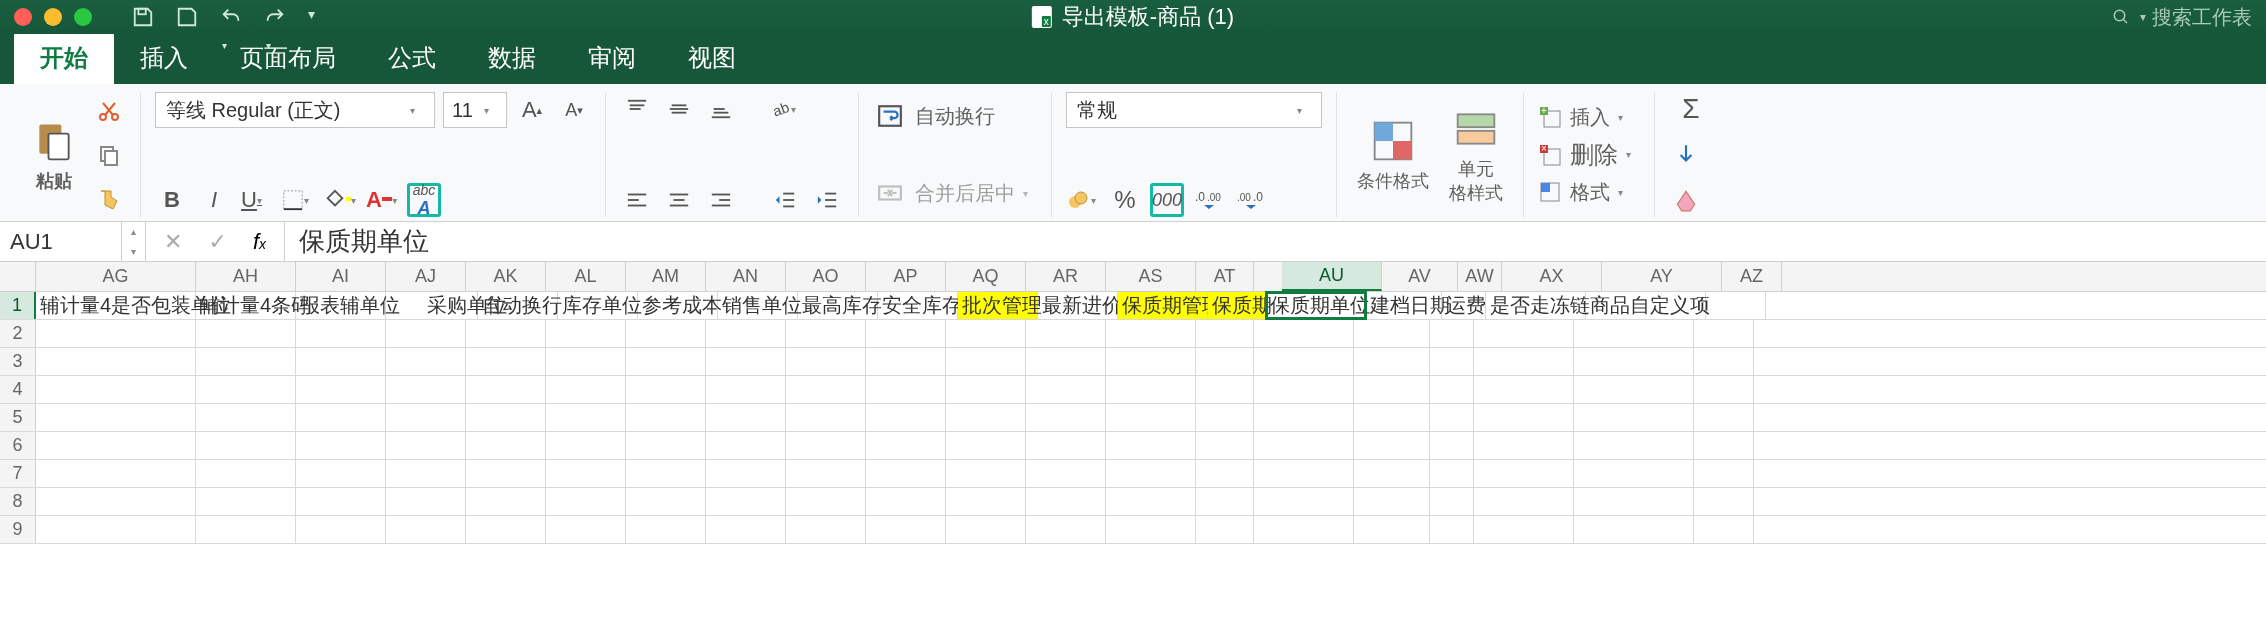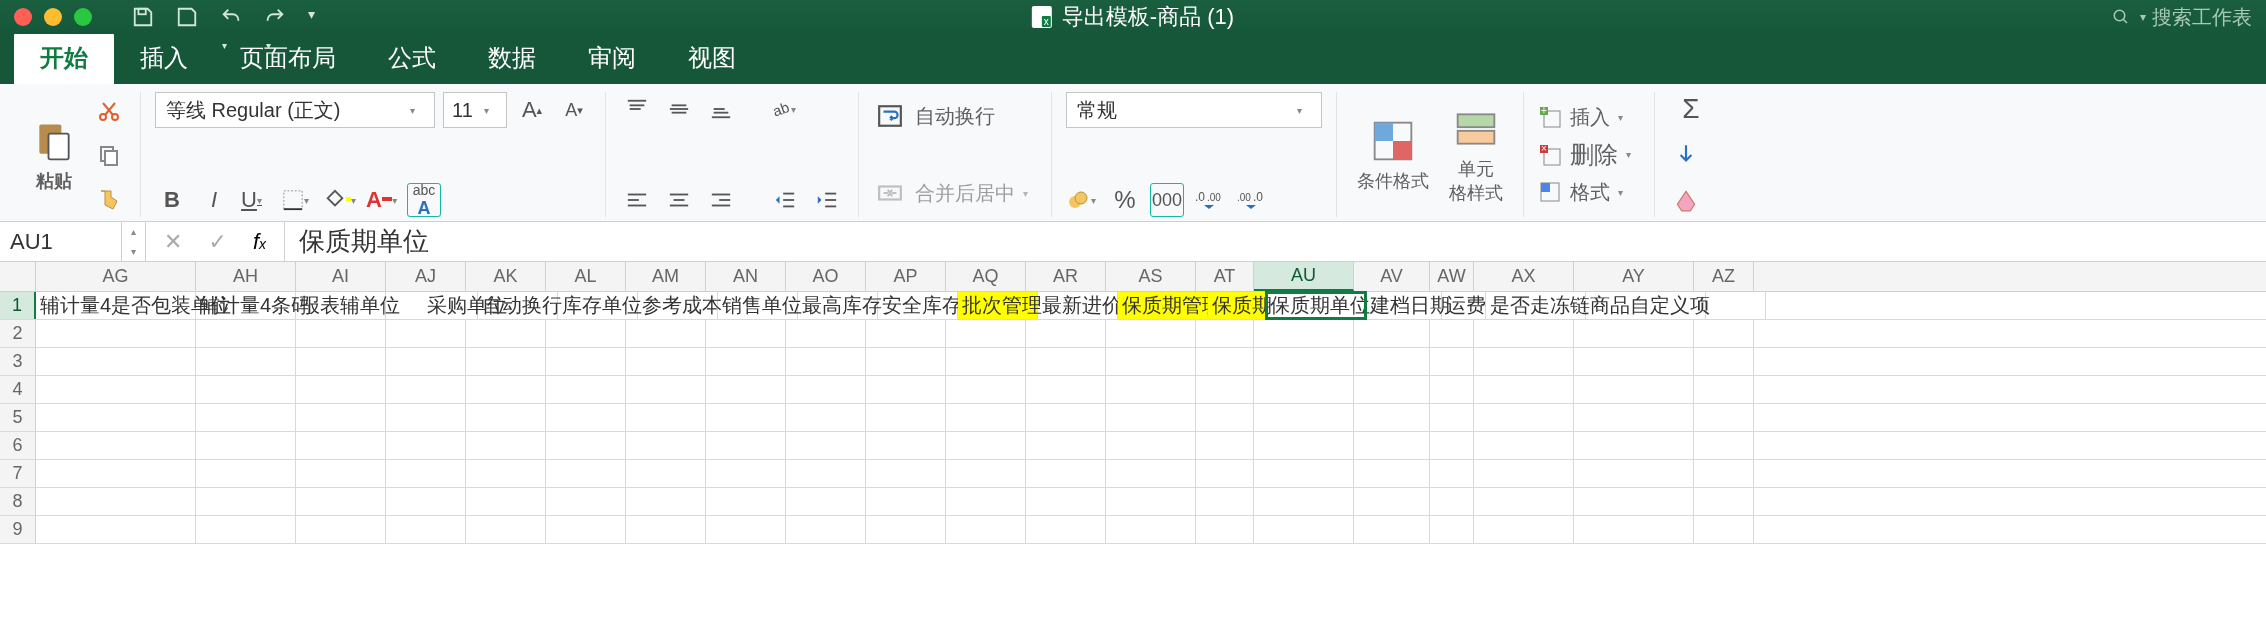"abc" .iconbtn.sep { border: 1px solid #14b8a6 -> 3px solid #14b8a6; font-style: none -> italic }
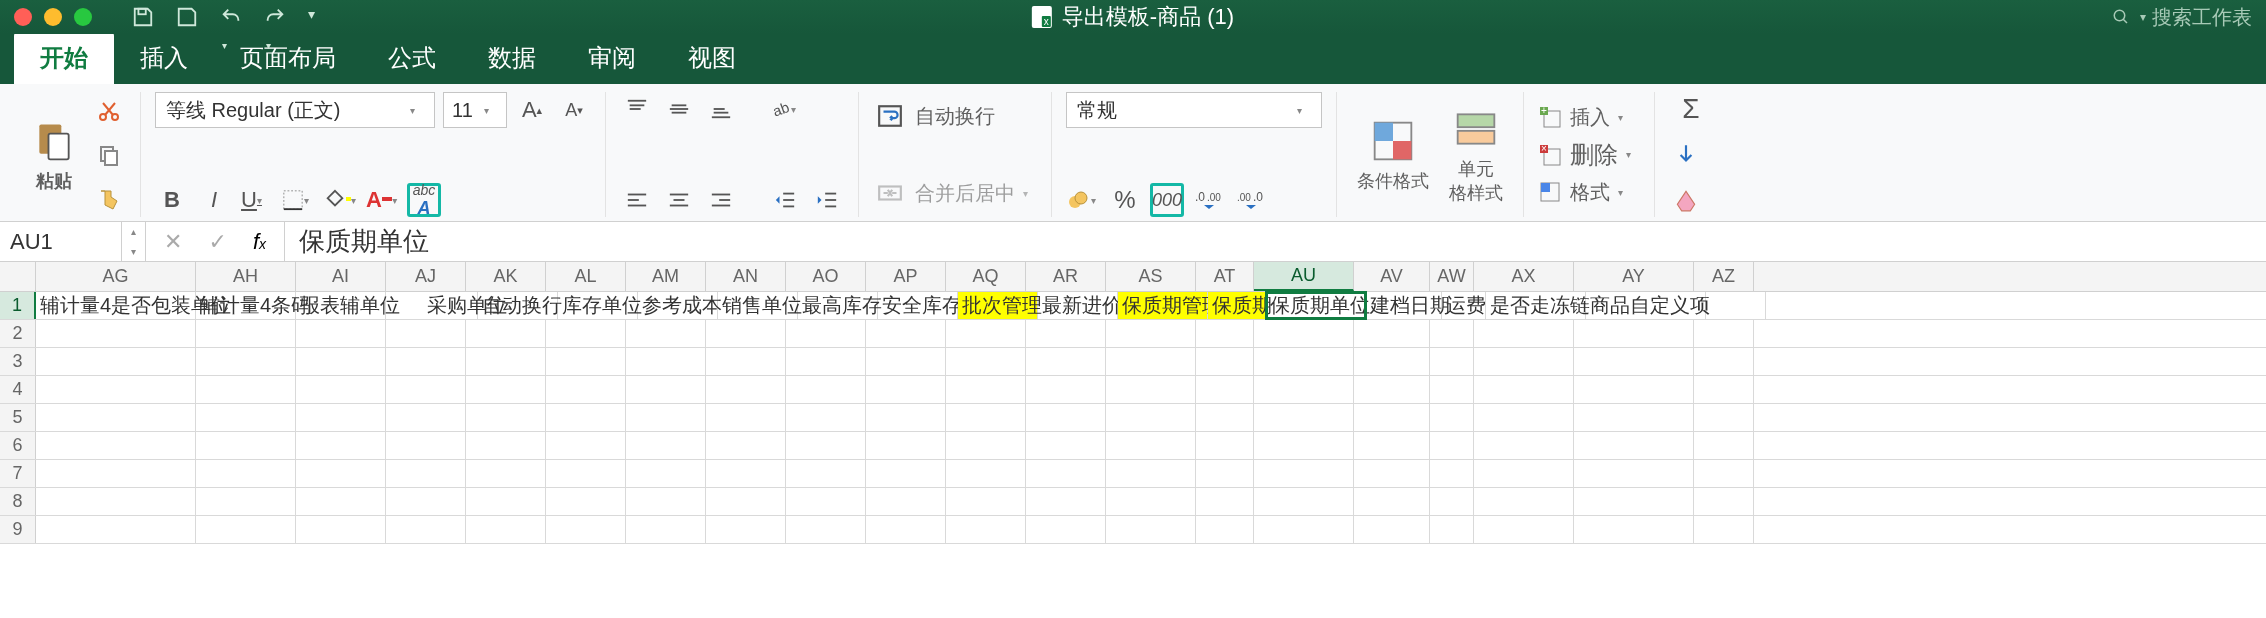"AU" div.ch { margin-left: none -> 28px }
